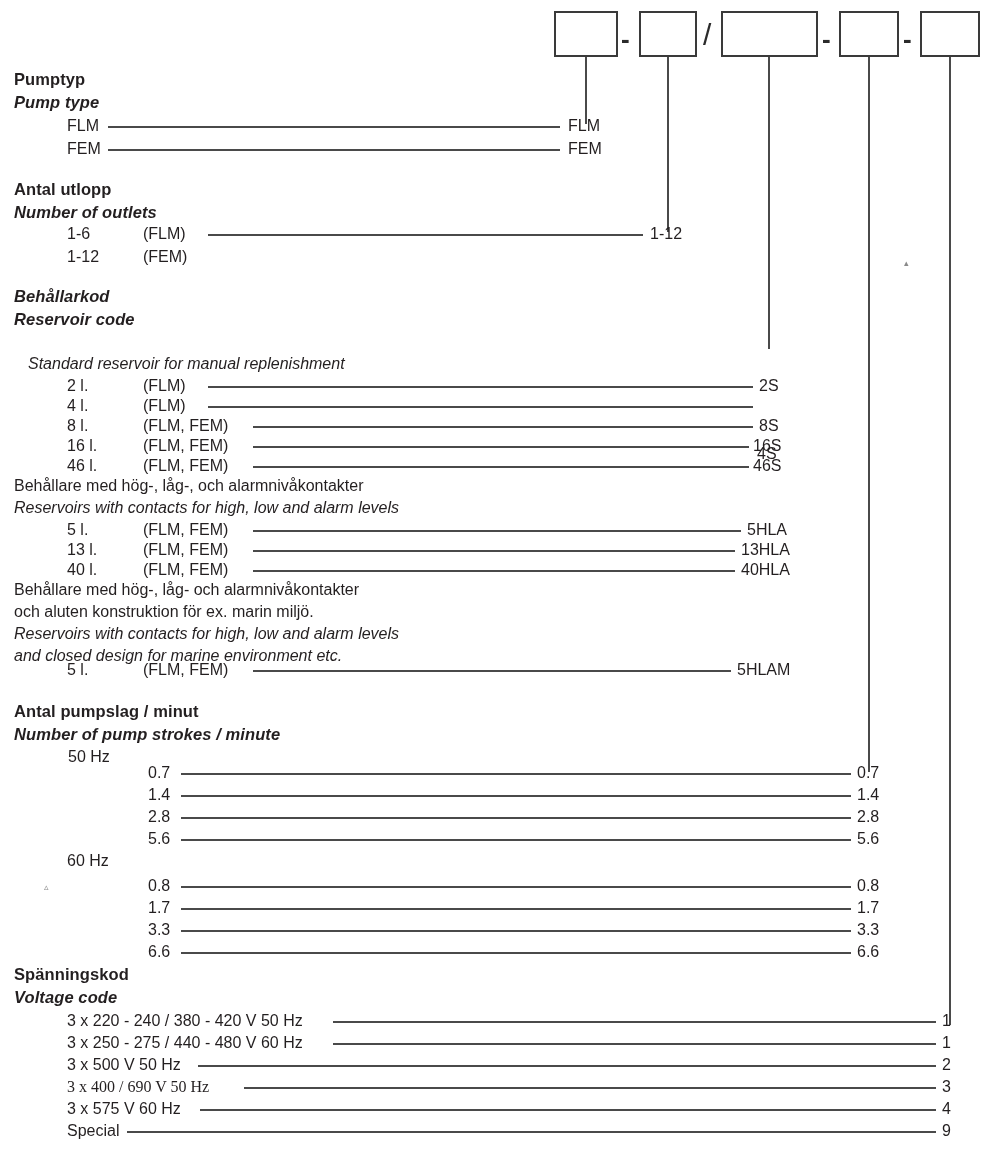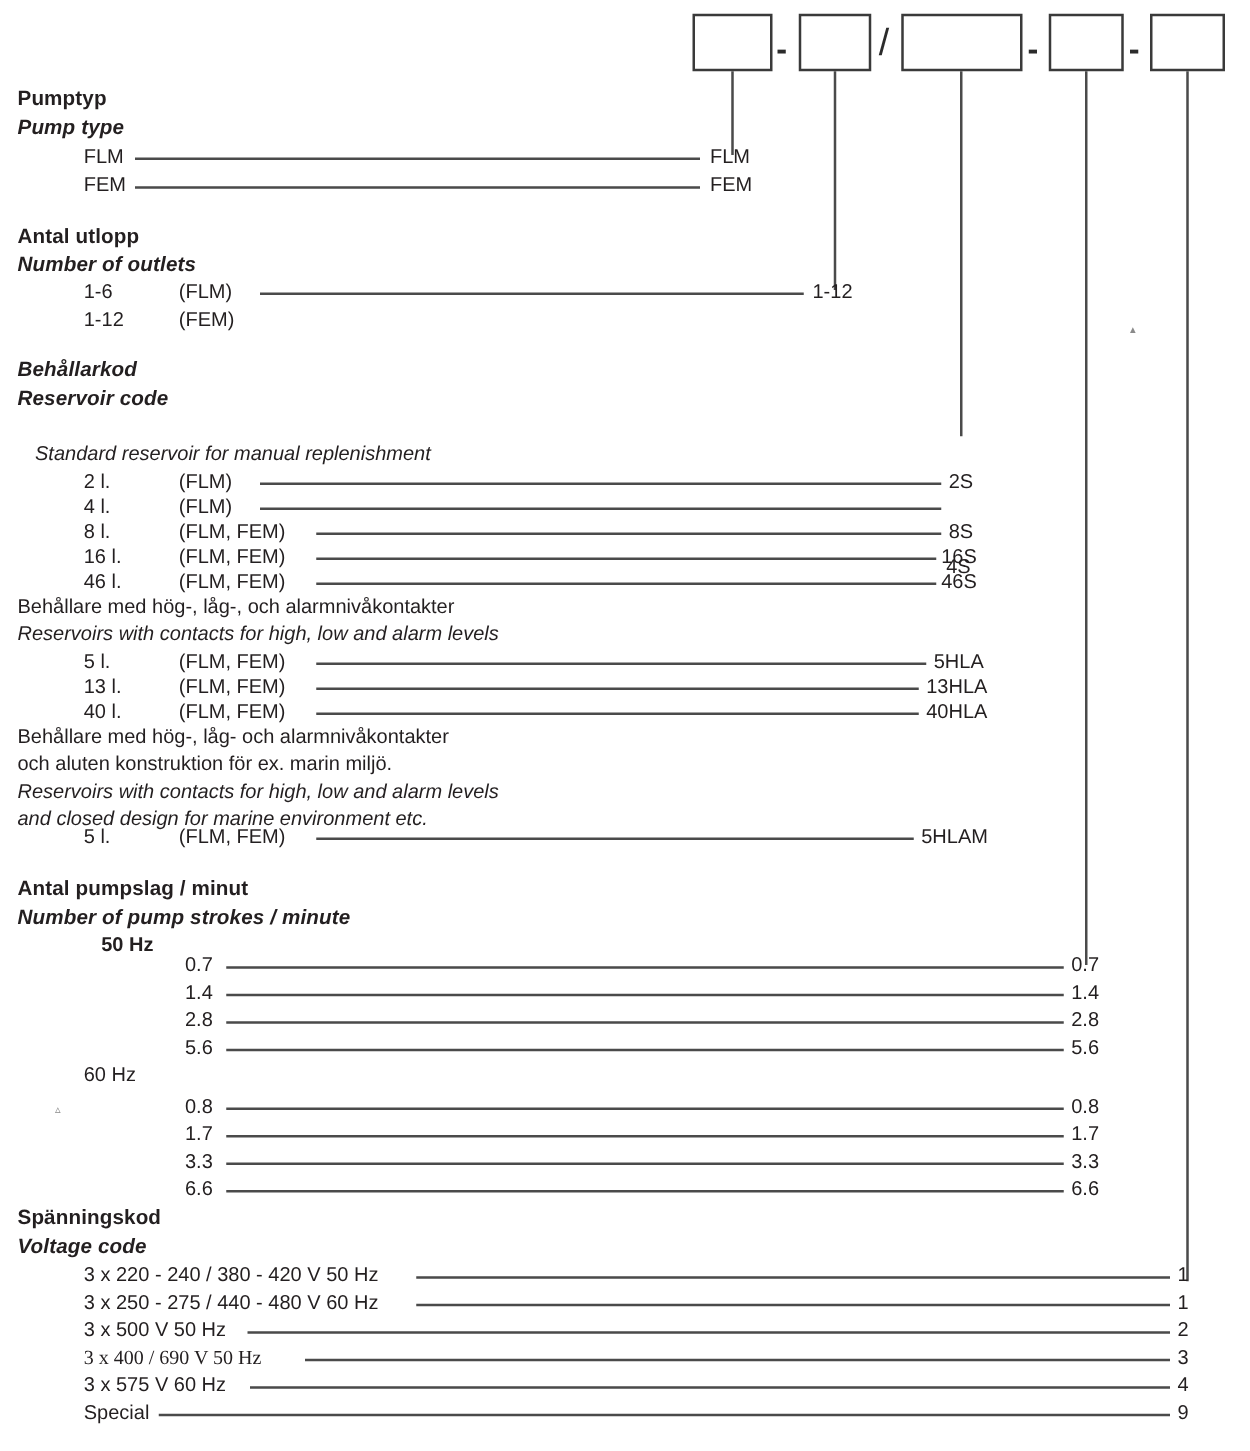"50 Hz" div.t { font-weight: bold -> none; left: 81px -> 68px }
